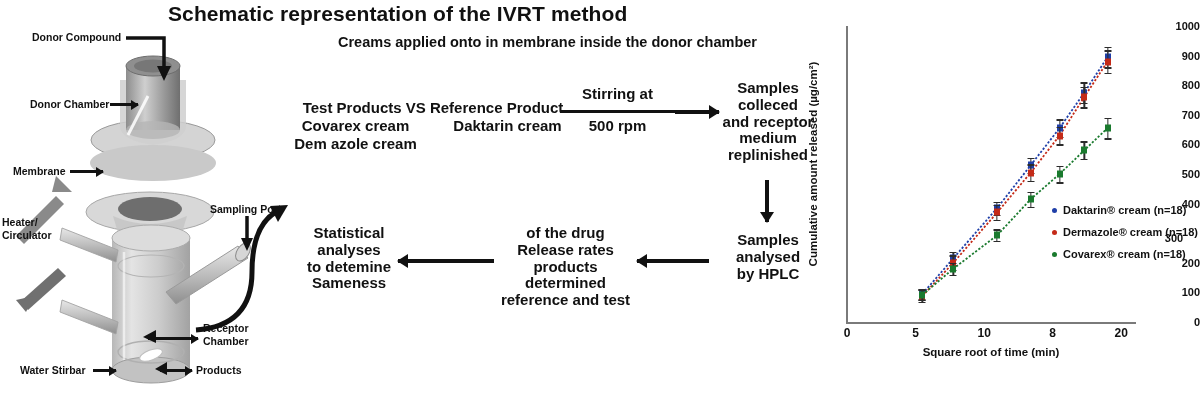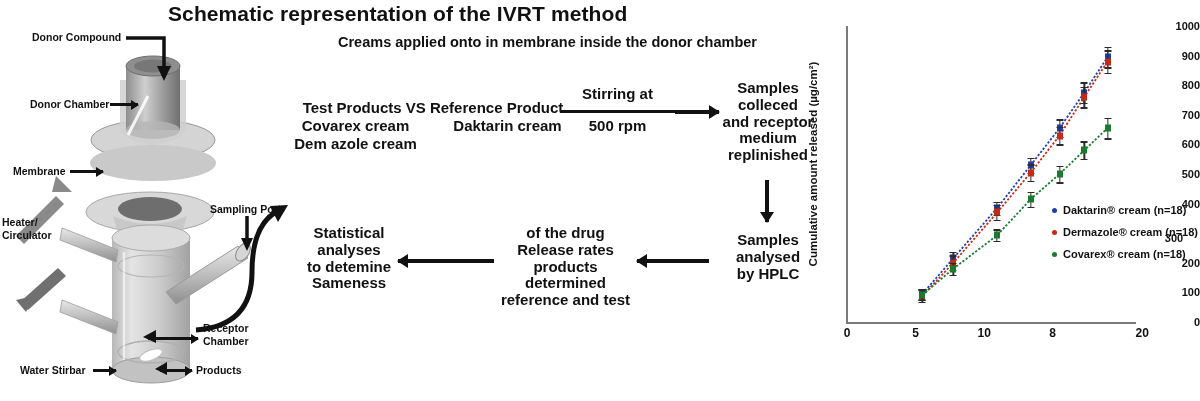"20" div.xtick { margin-left: 21px -> none }
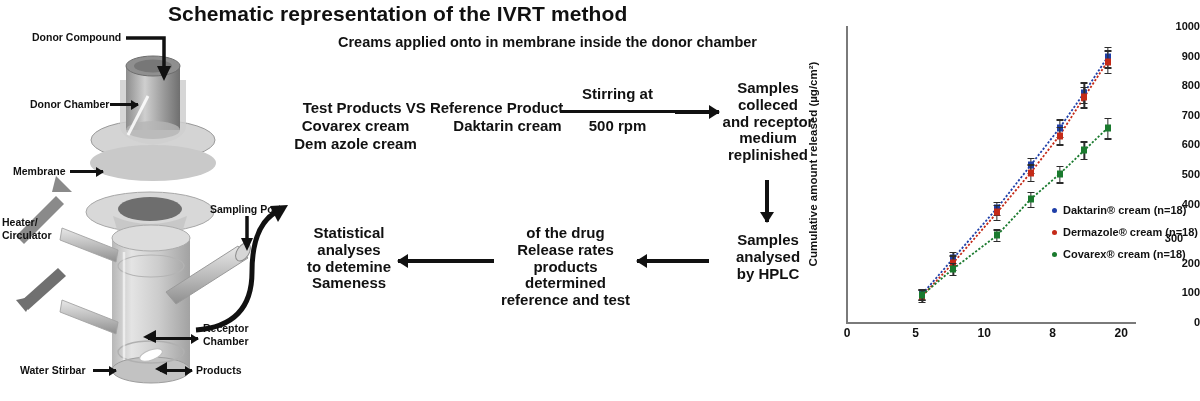"Square root of time (min)" div.xtitle { html: none -> <div>Square root of time (min)</div> }
